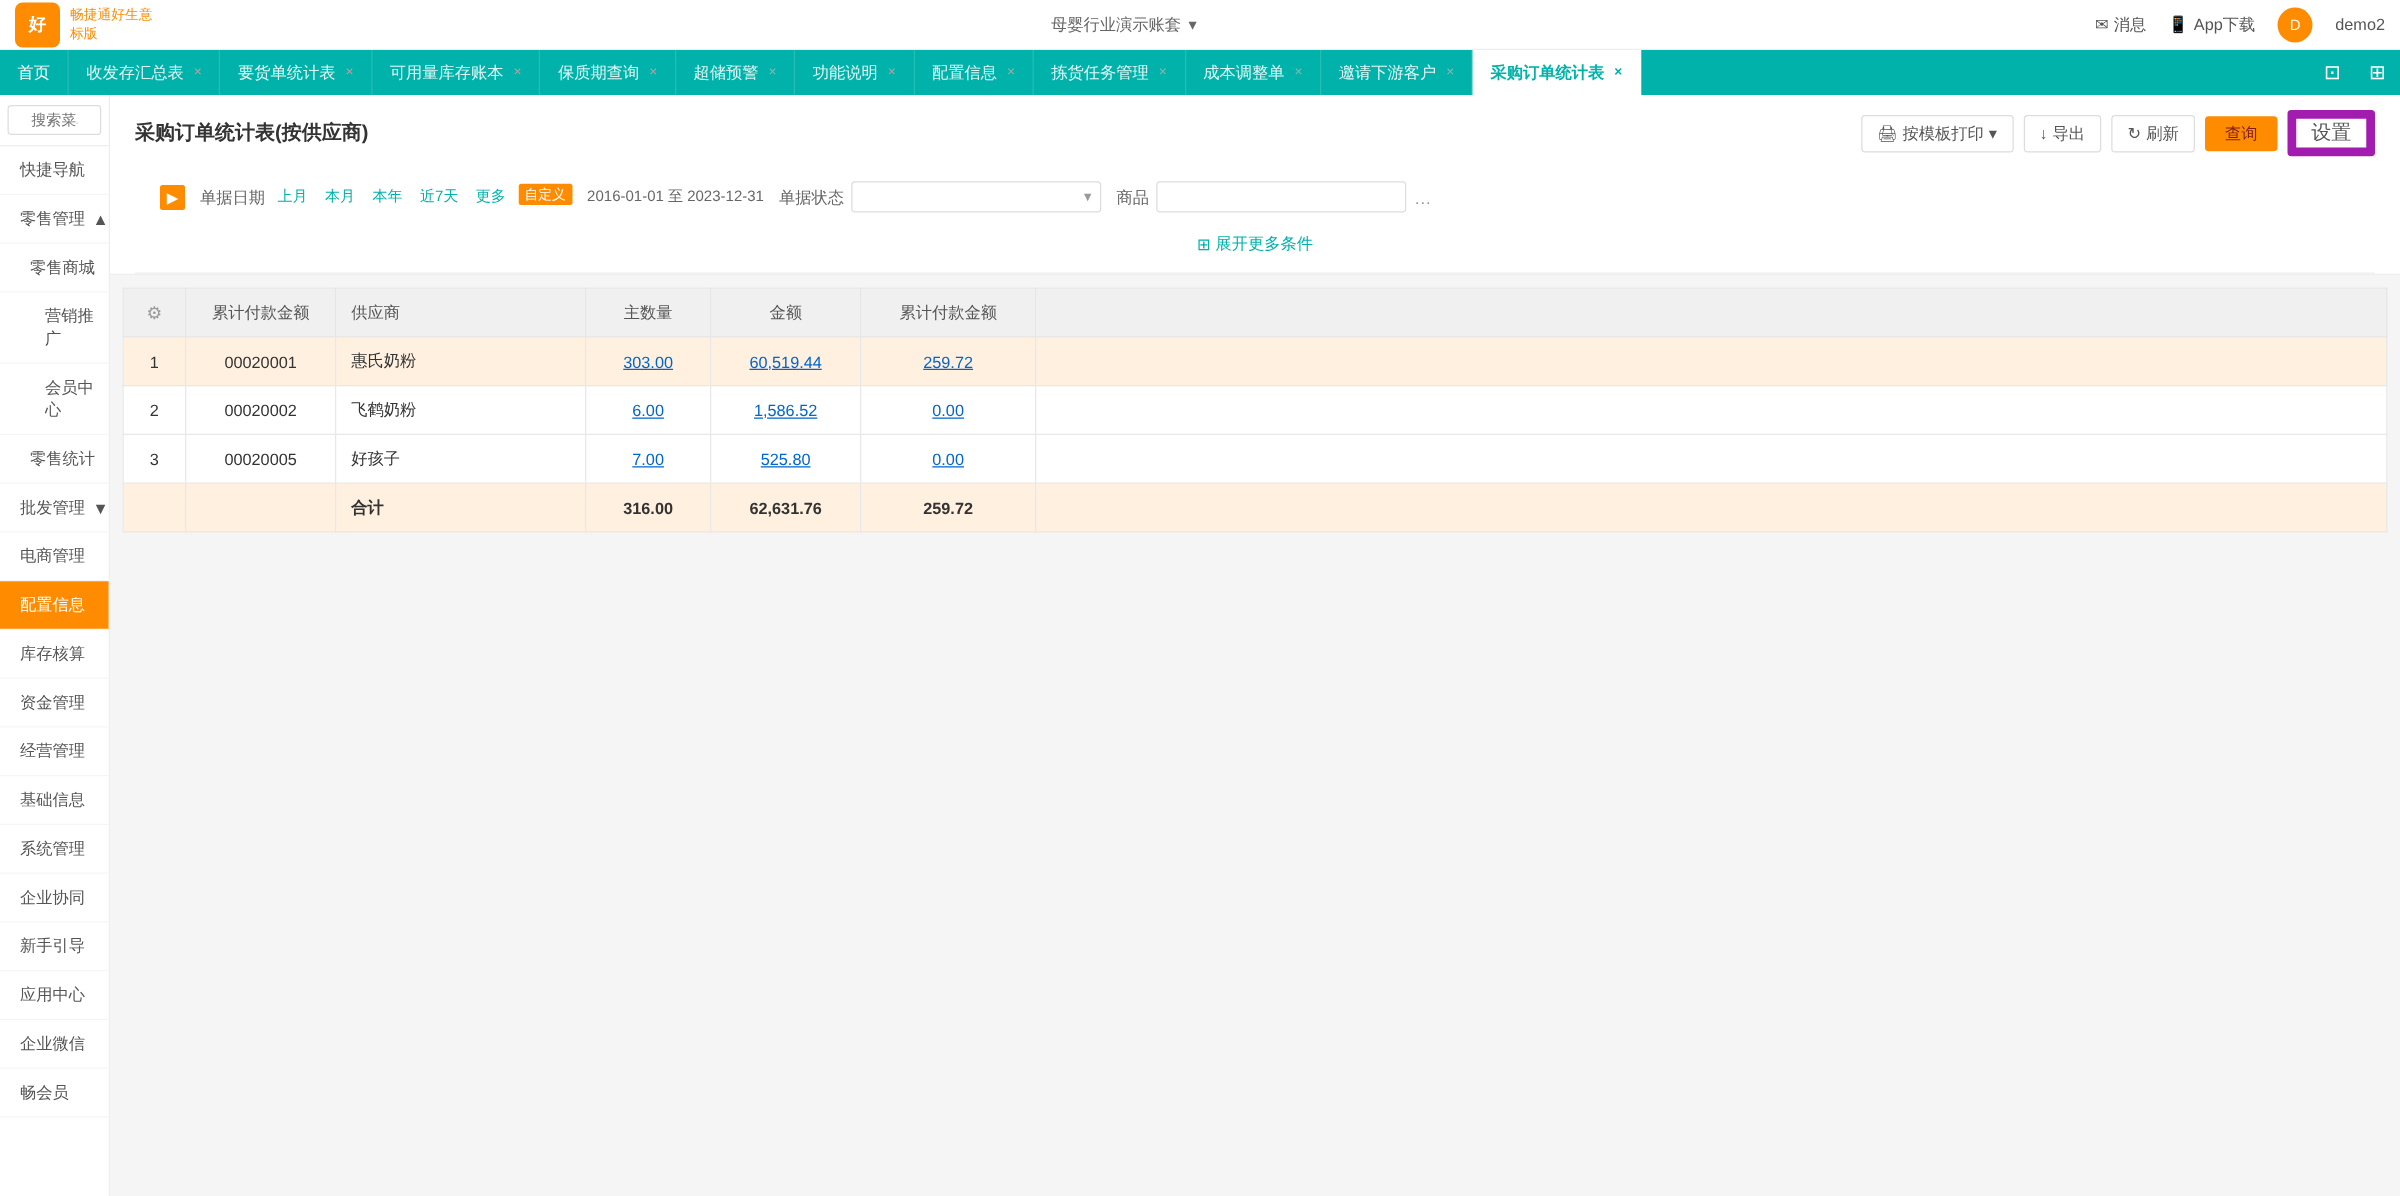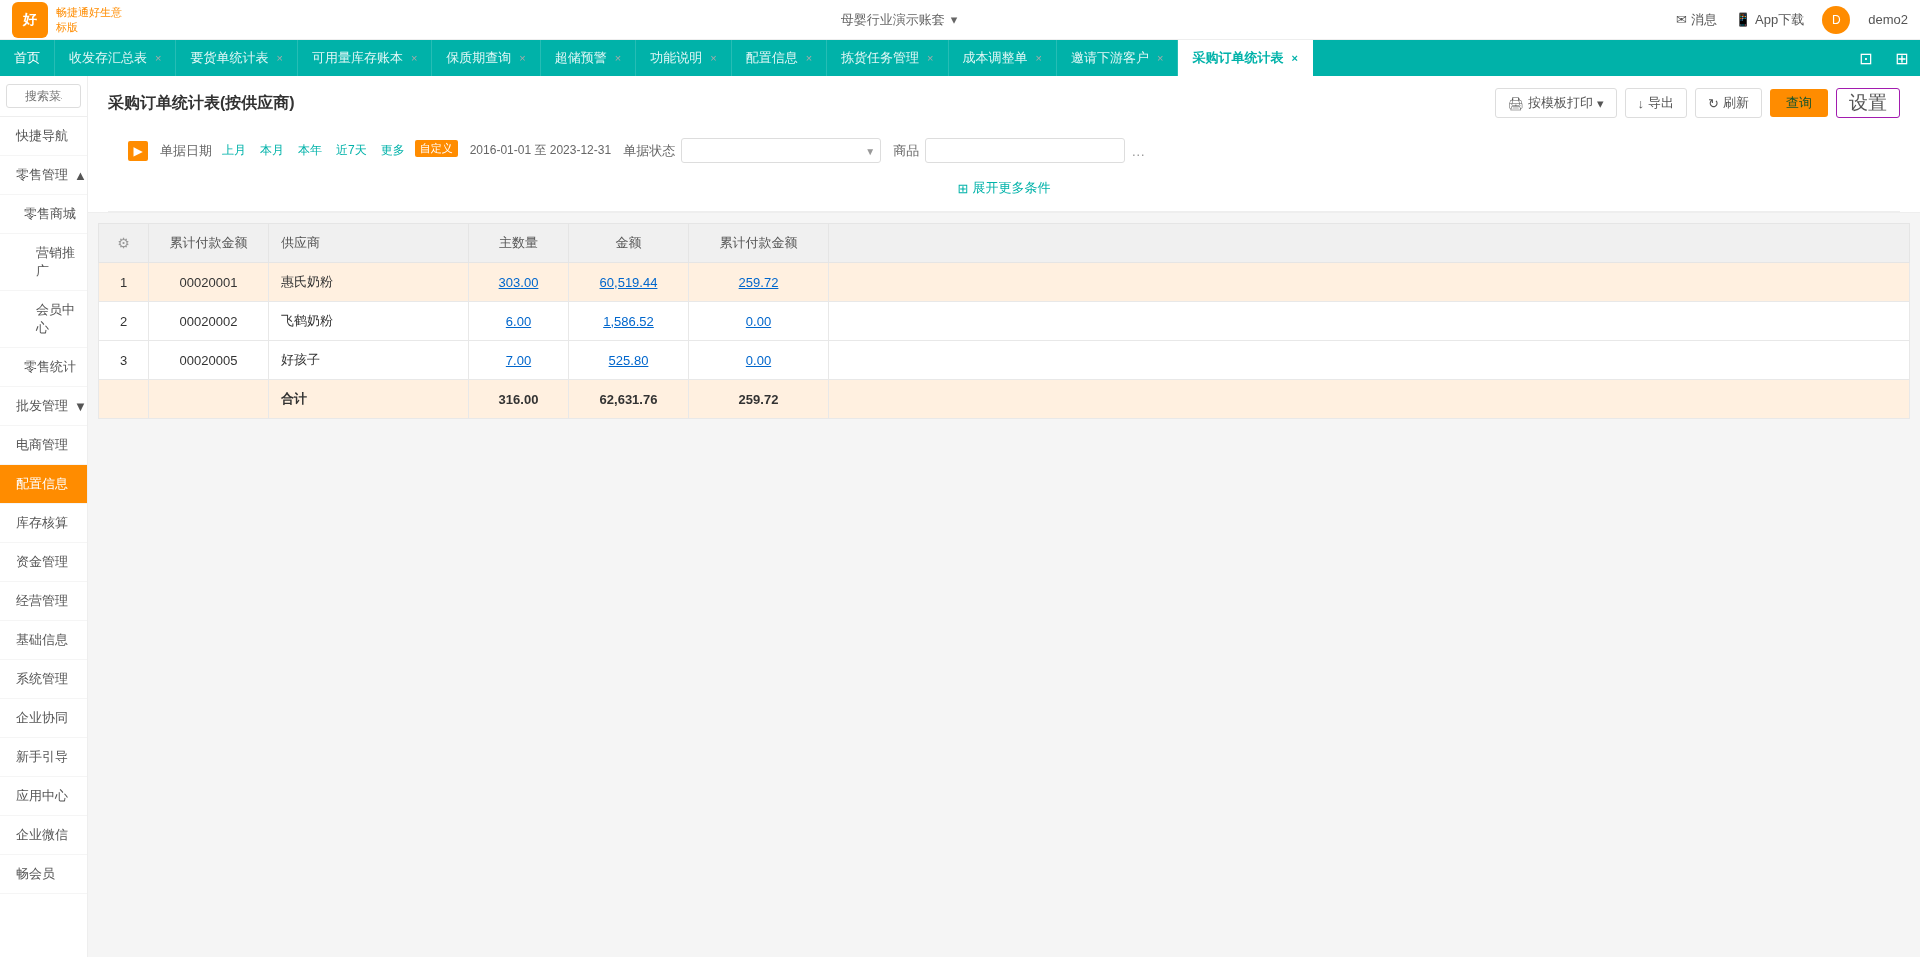"查询" .btn-query { color: #14532d -> #7f1d1d }
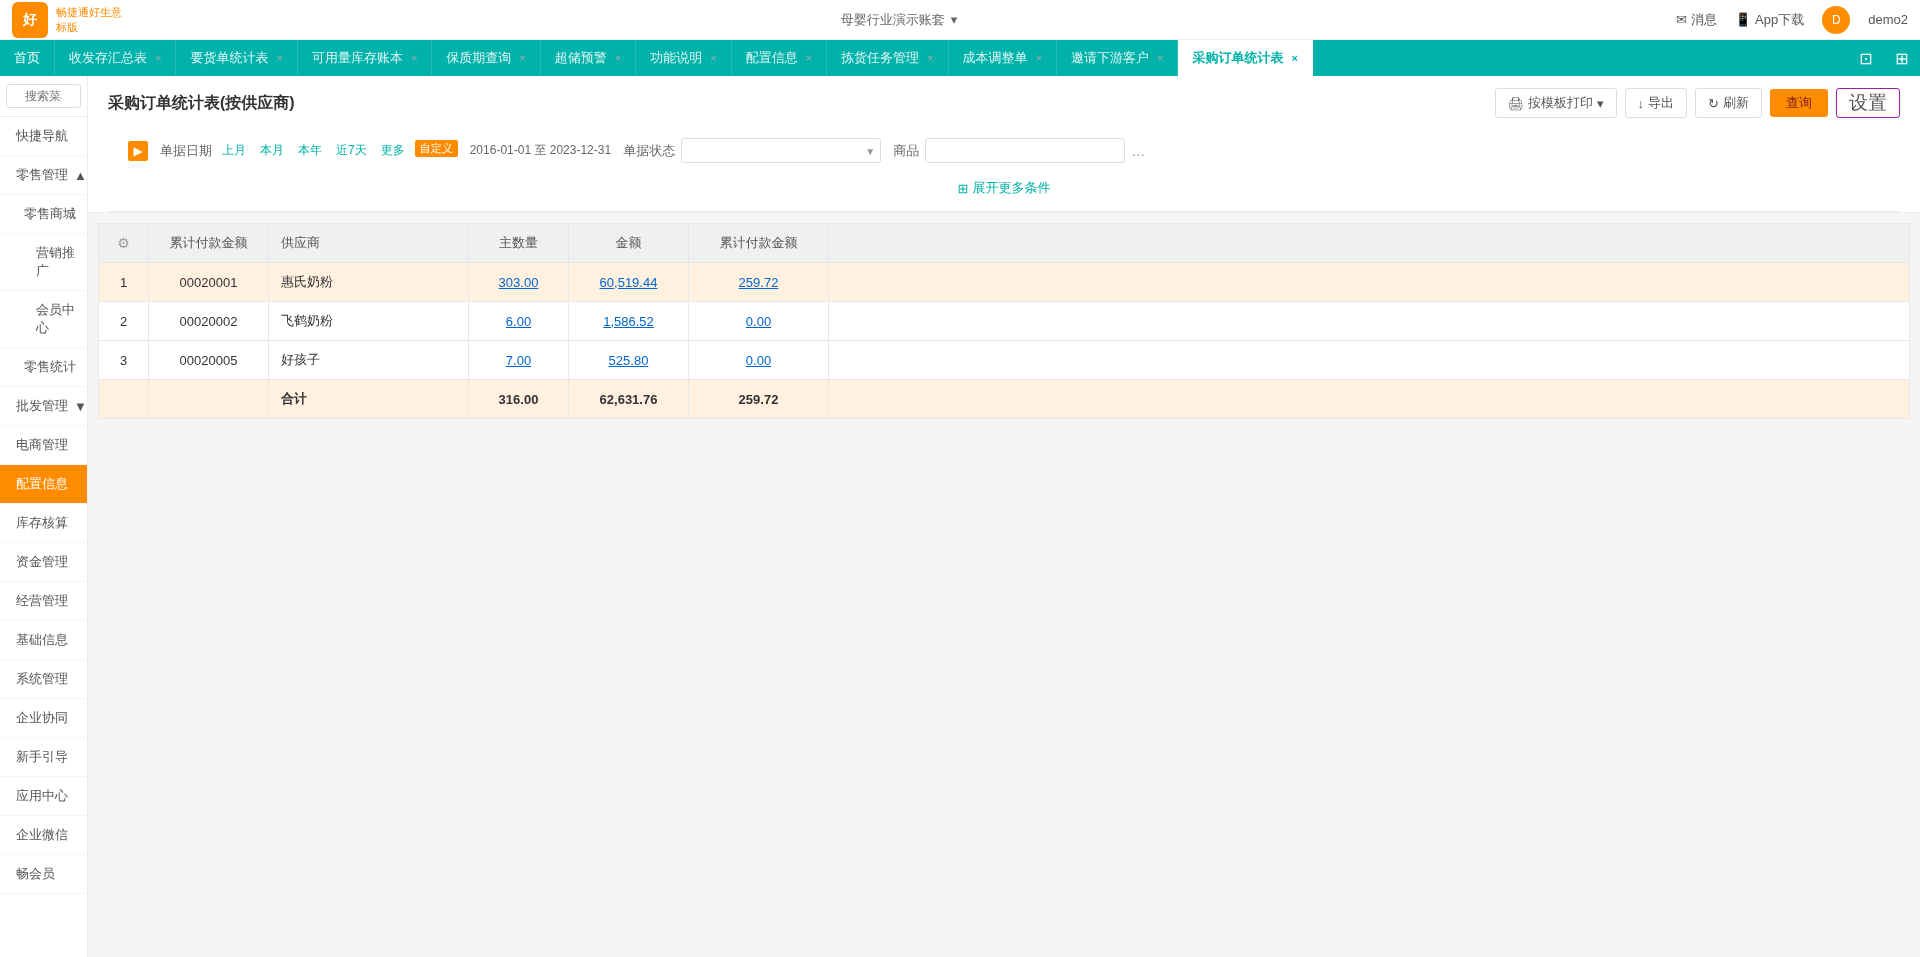"设置" .btn-settings { border: 1px solid #a21caf -> 7px solid #a21caf; font-size: 19px -> 16px }
